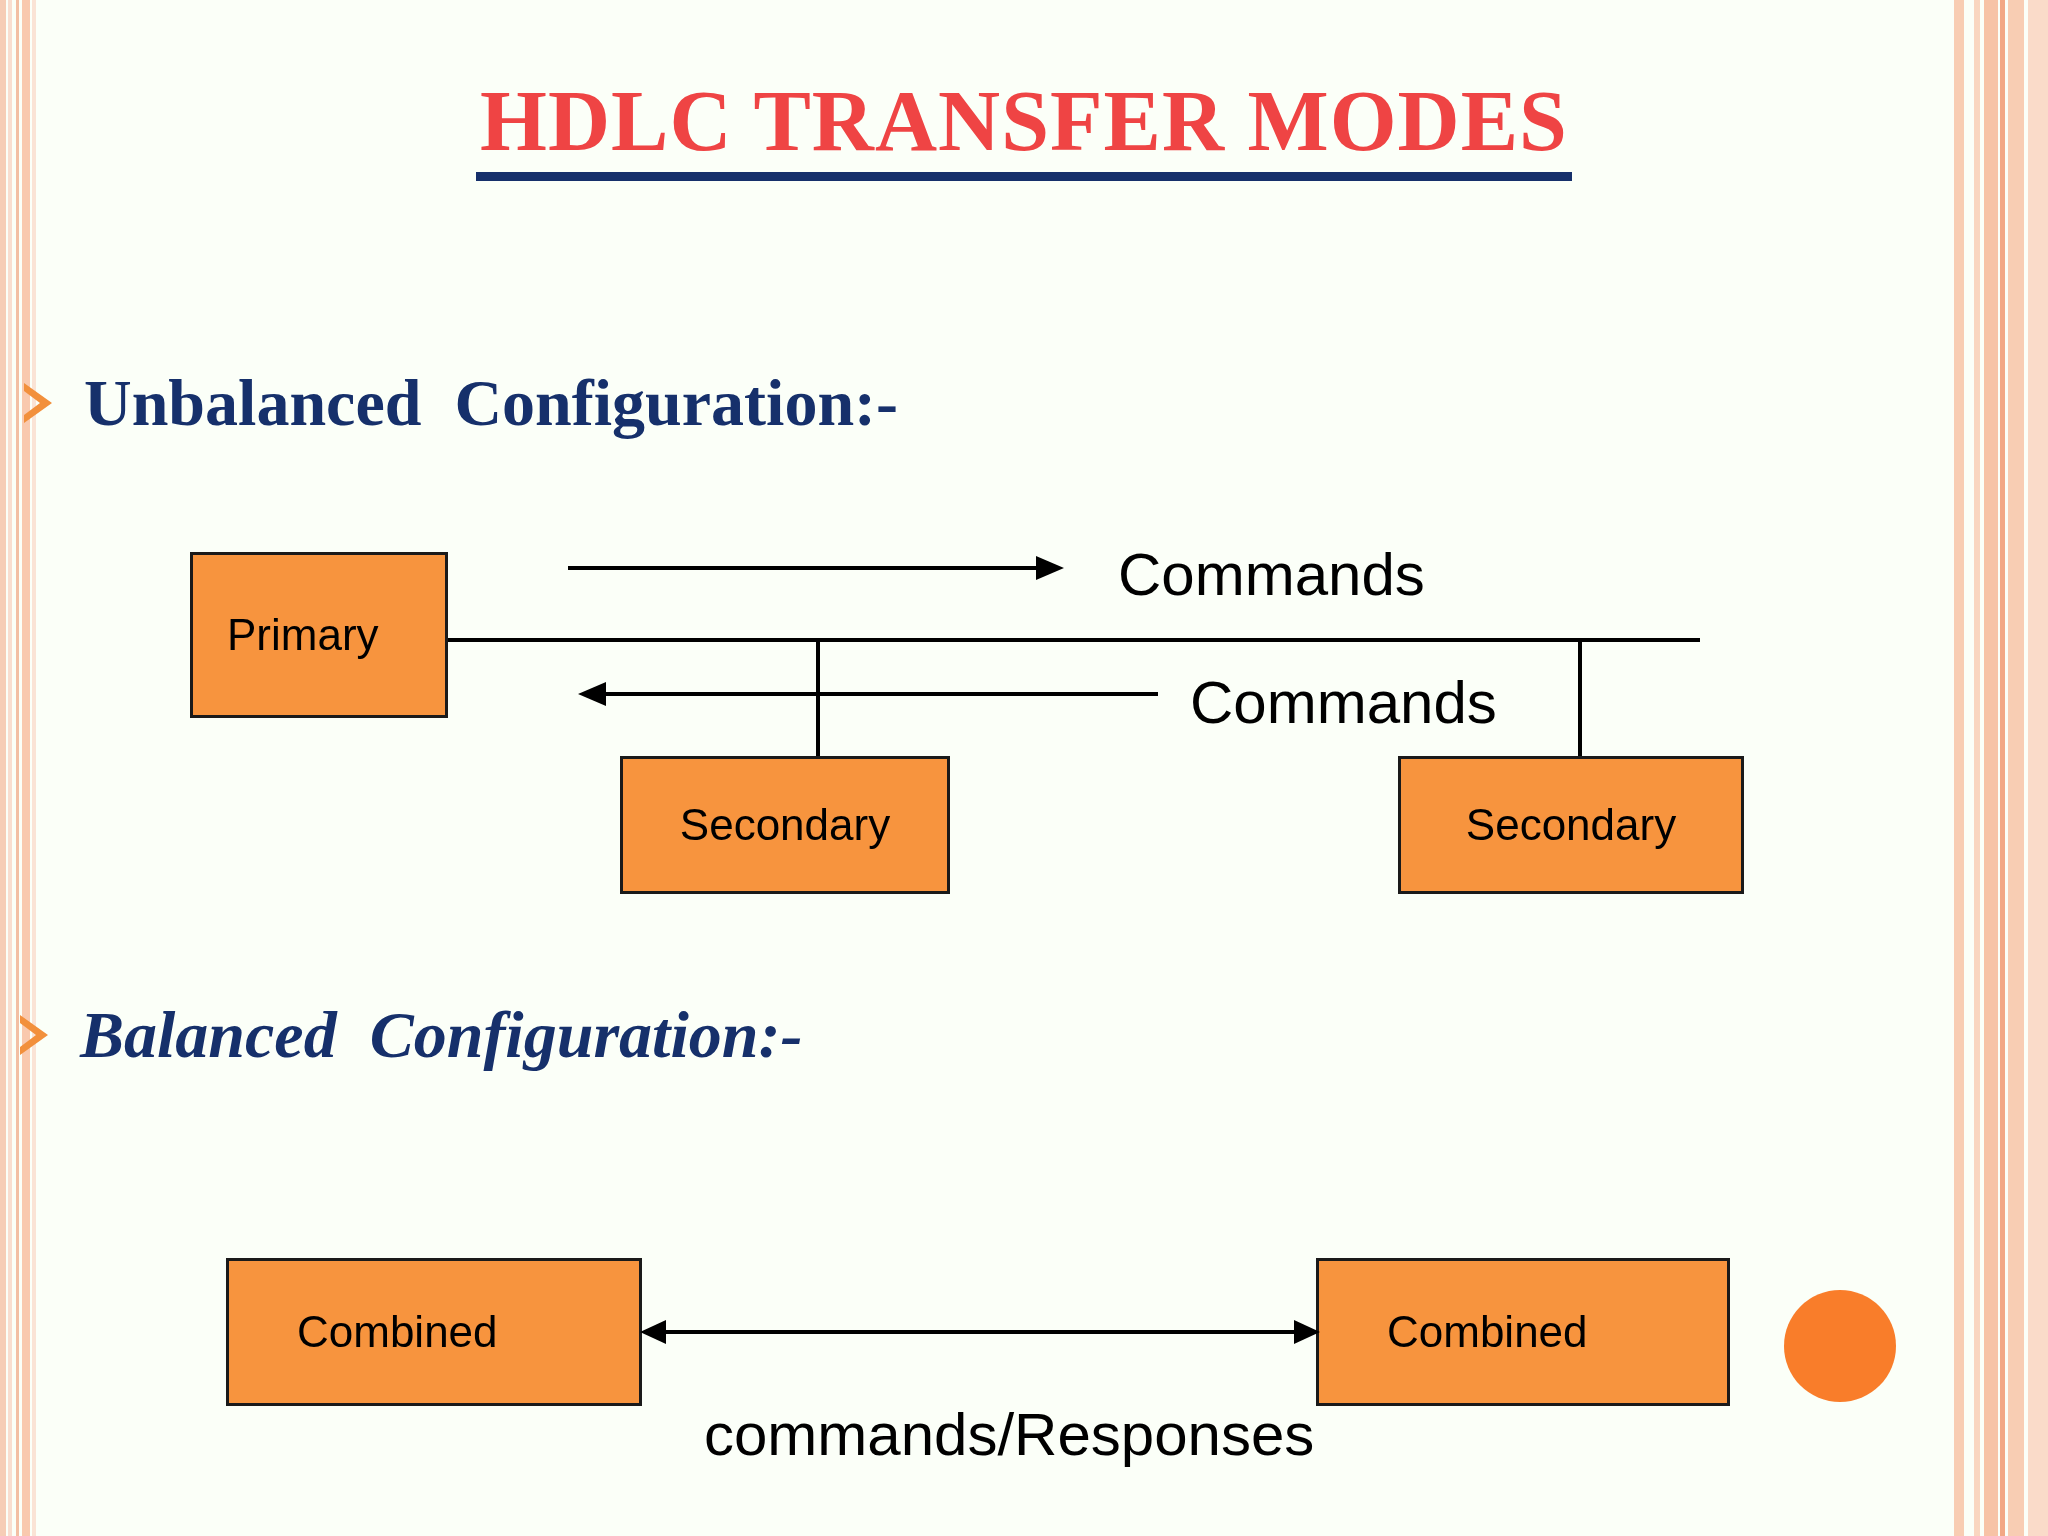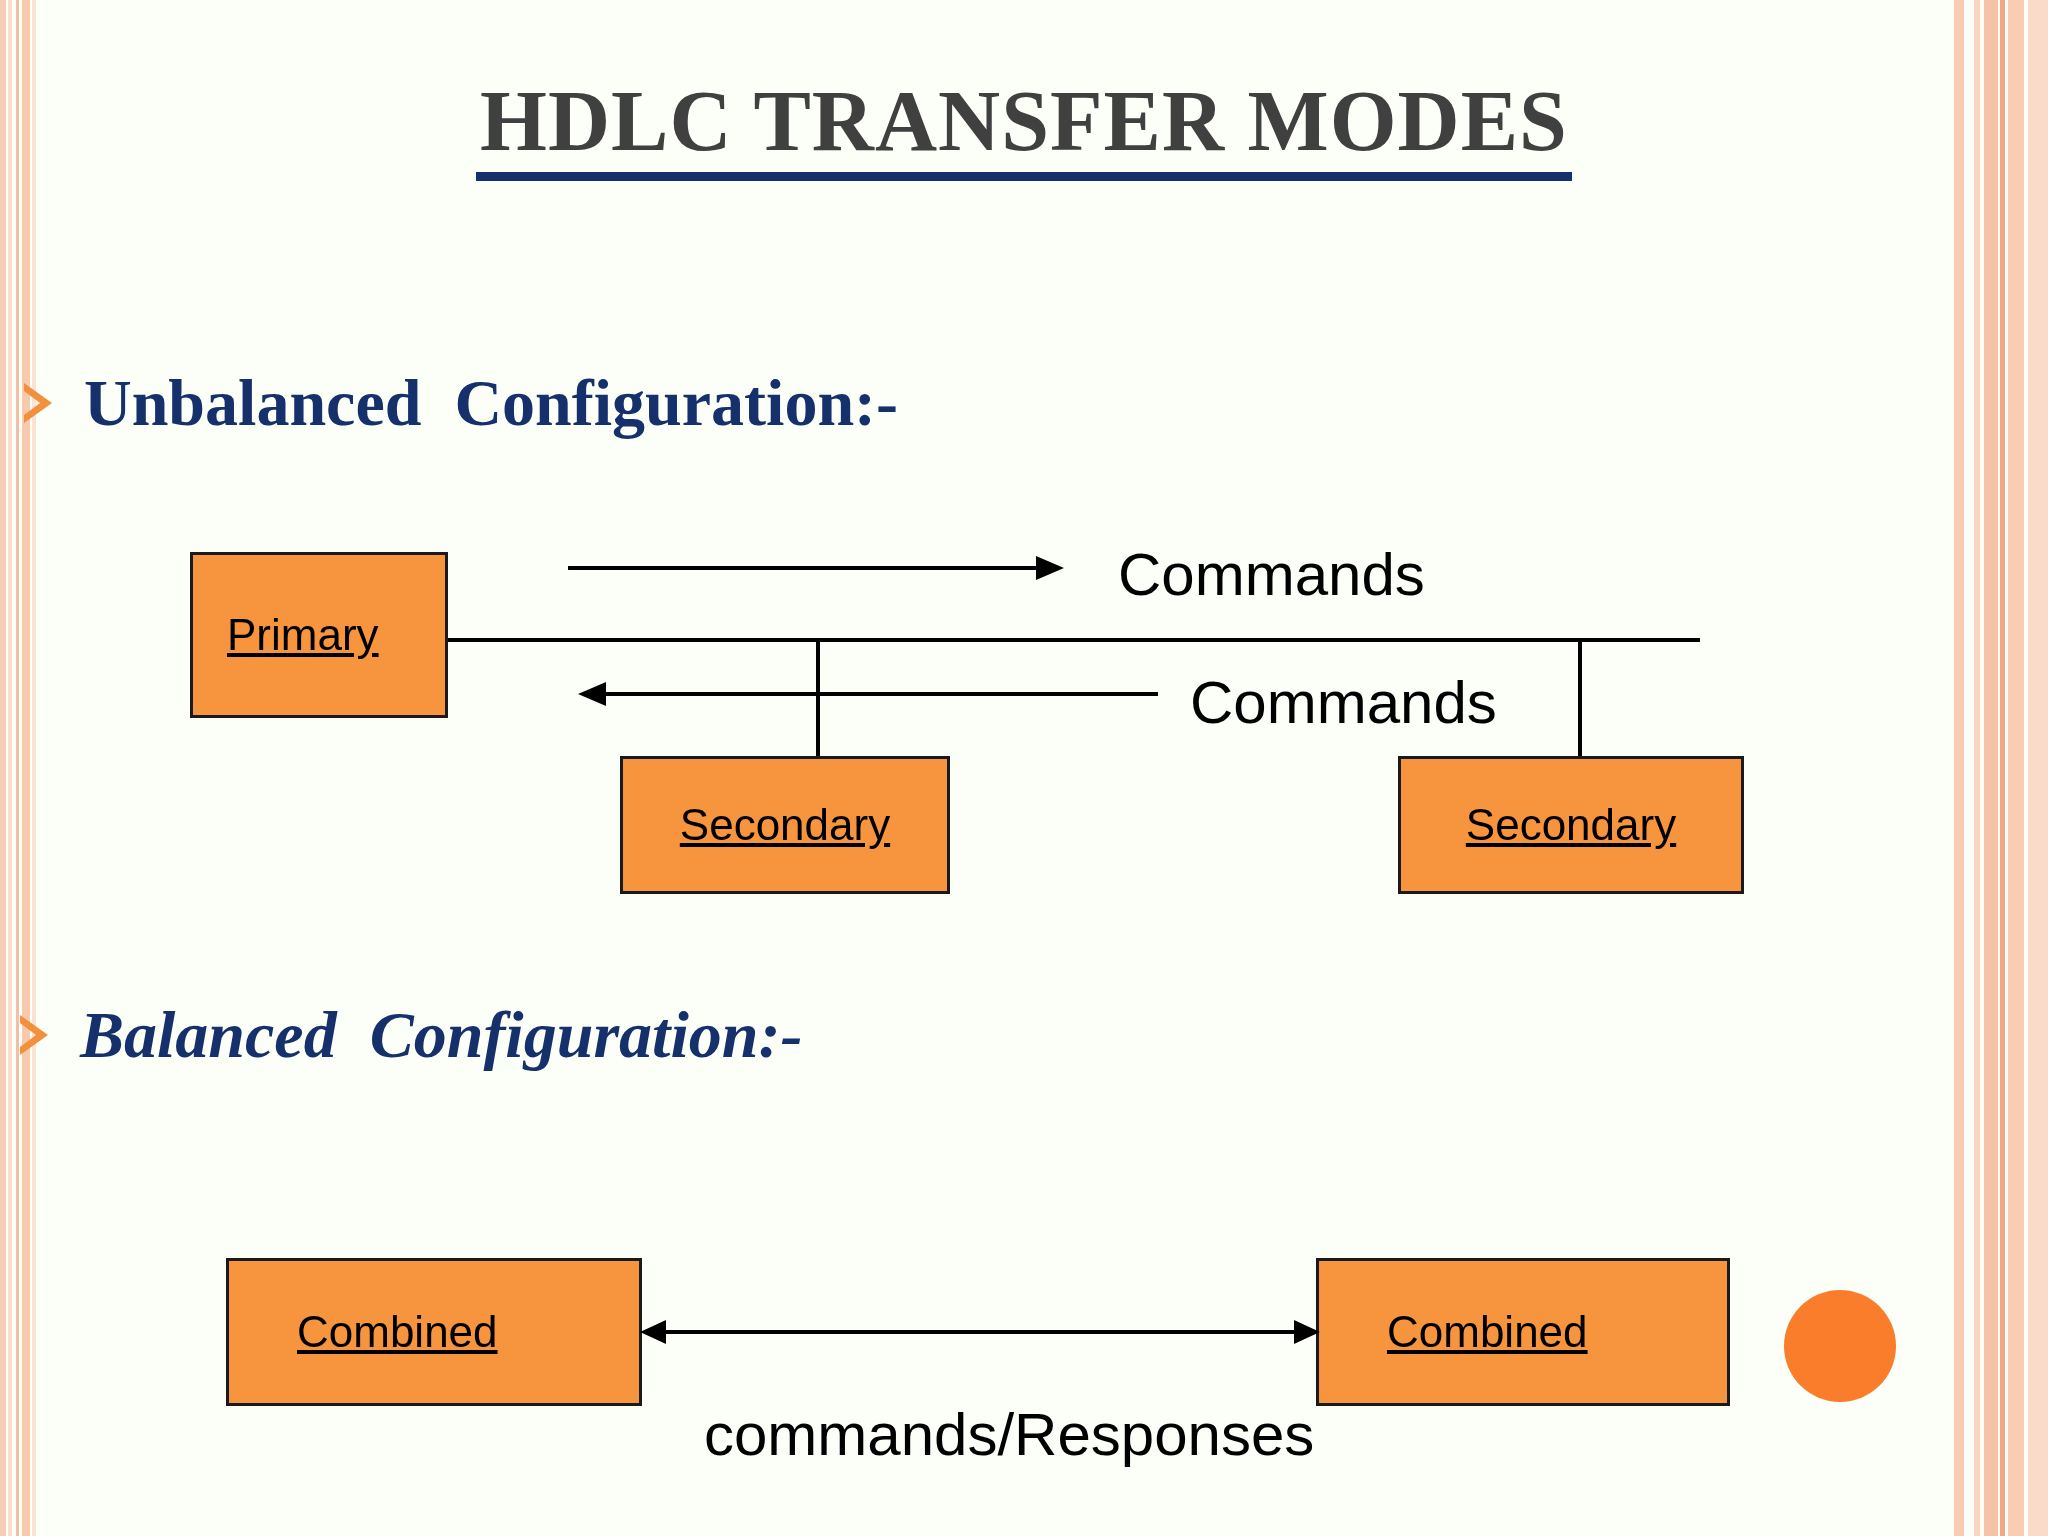"HDLC TRANSFER MODES" #slide-title { color: #404040 -> #ef4444 }
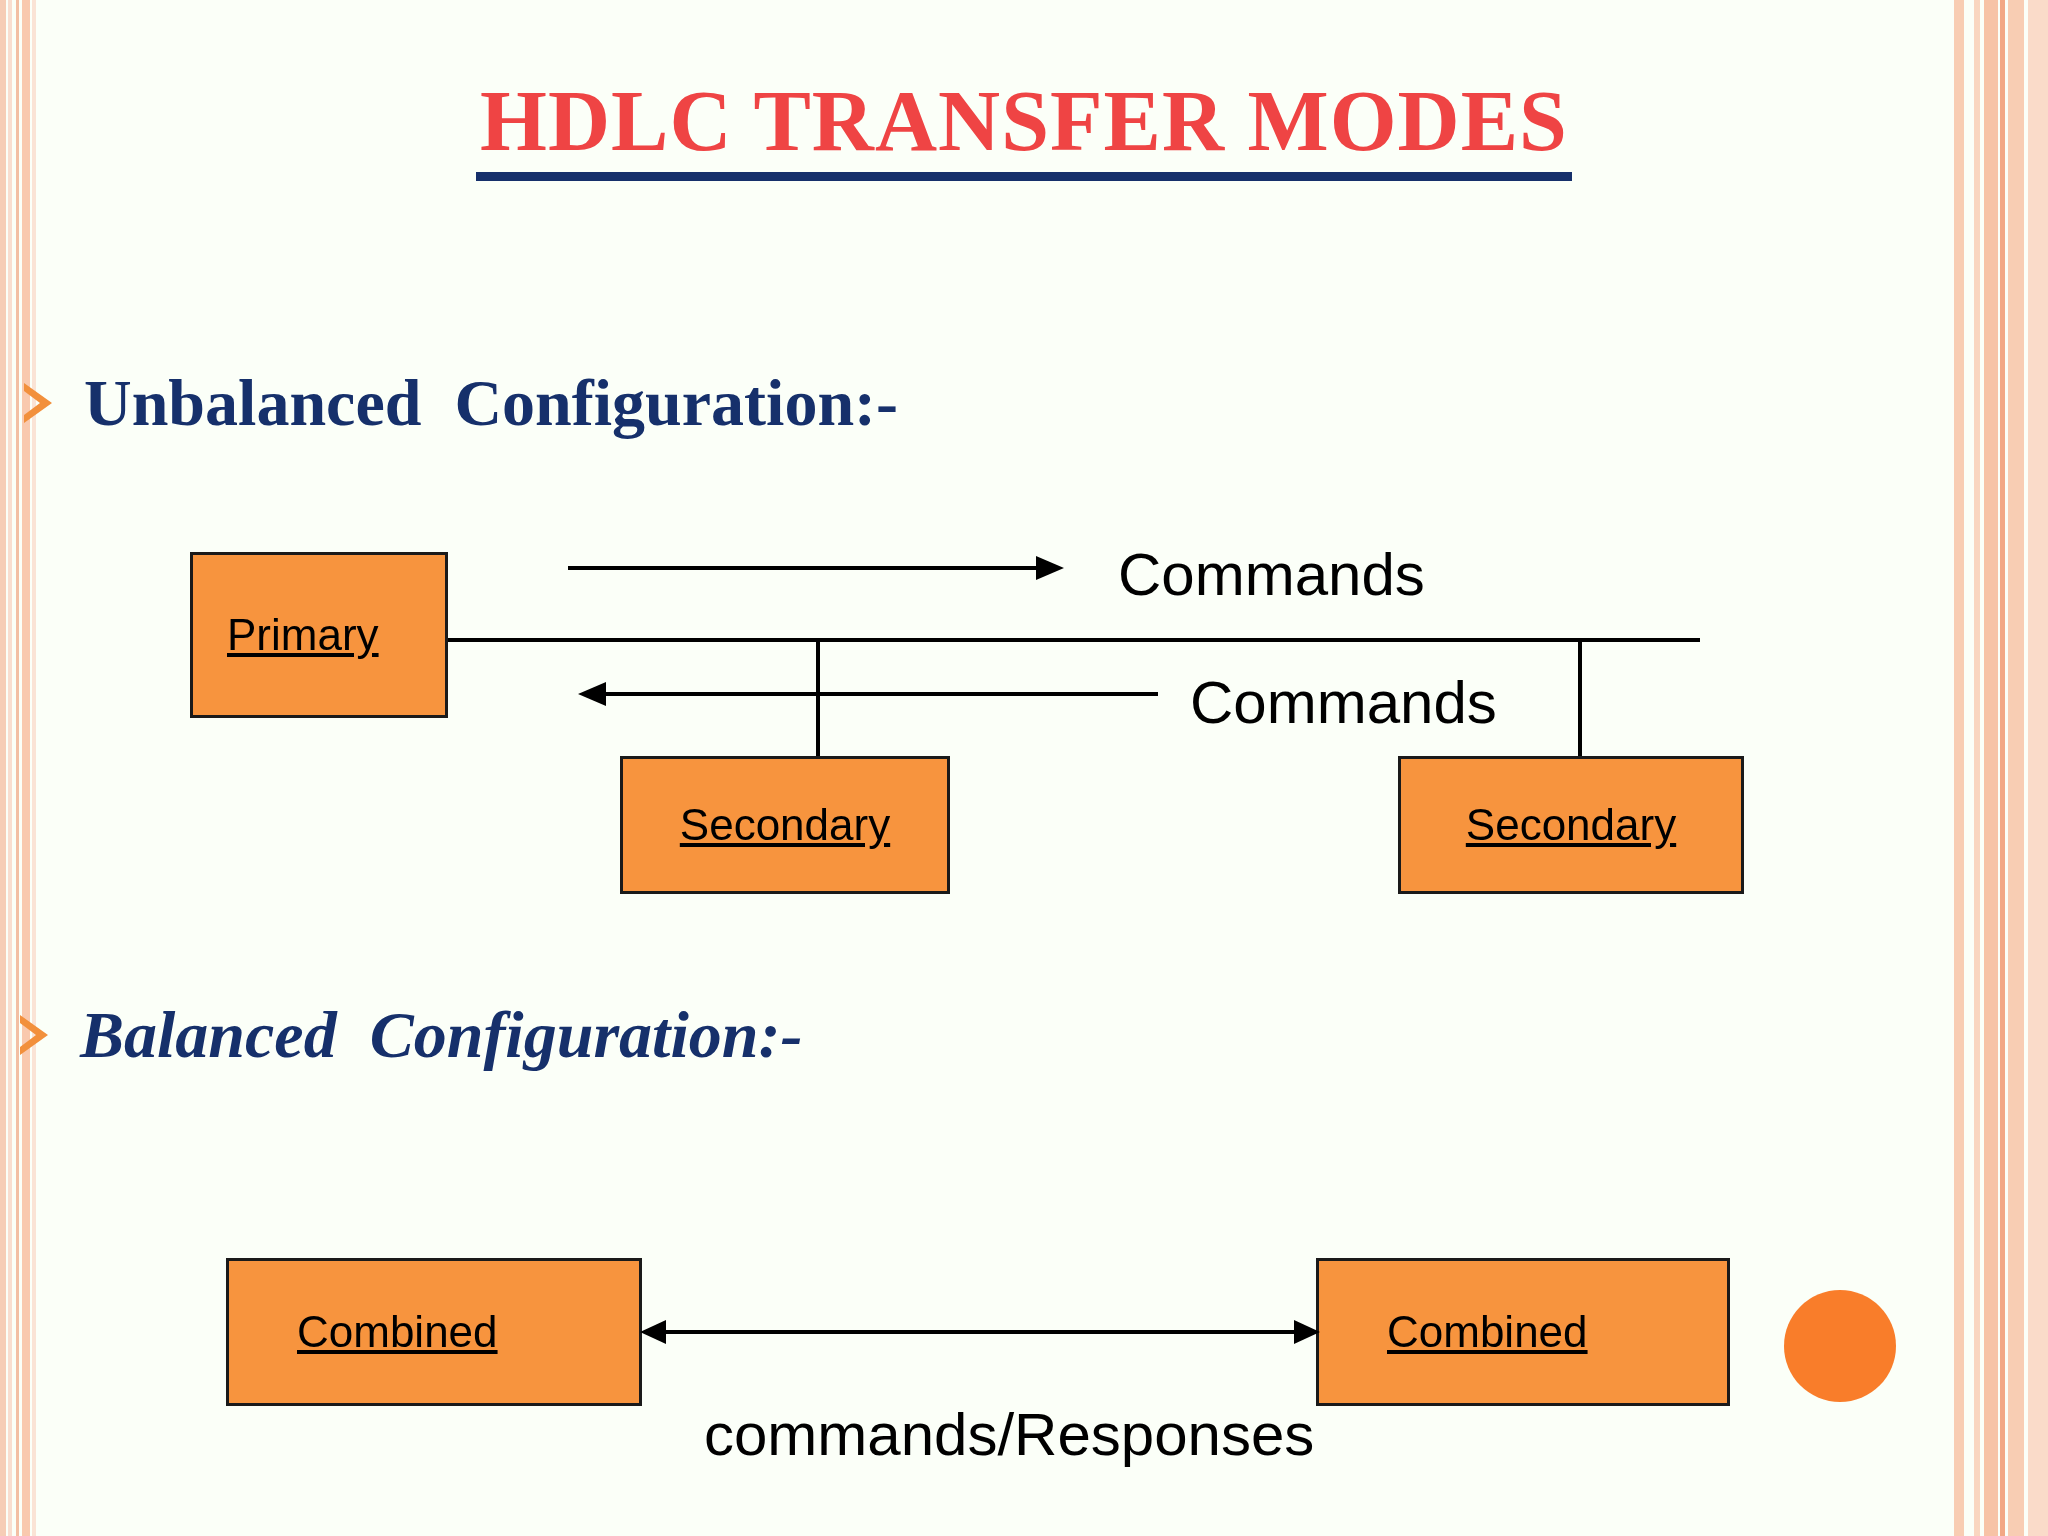"Primary" .node-box { text-decoration: underline -> none }
